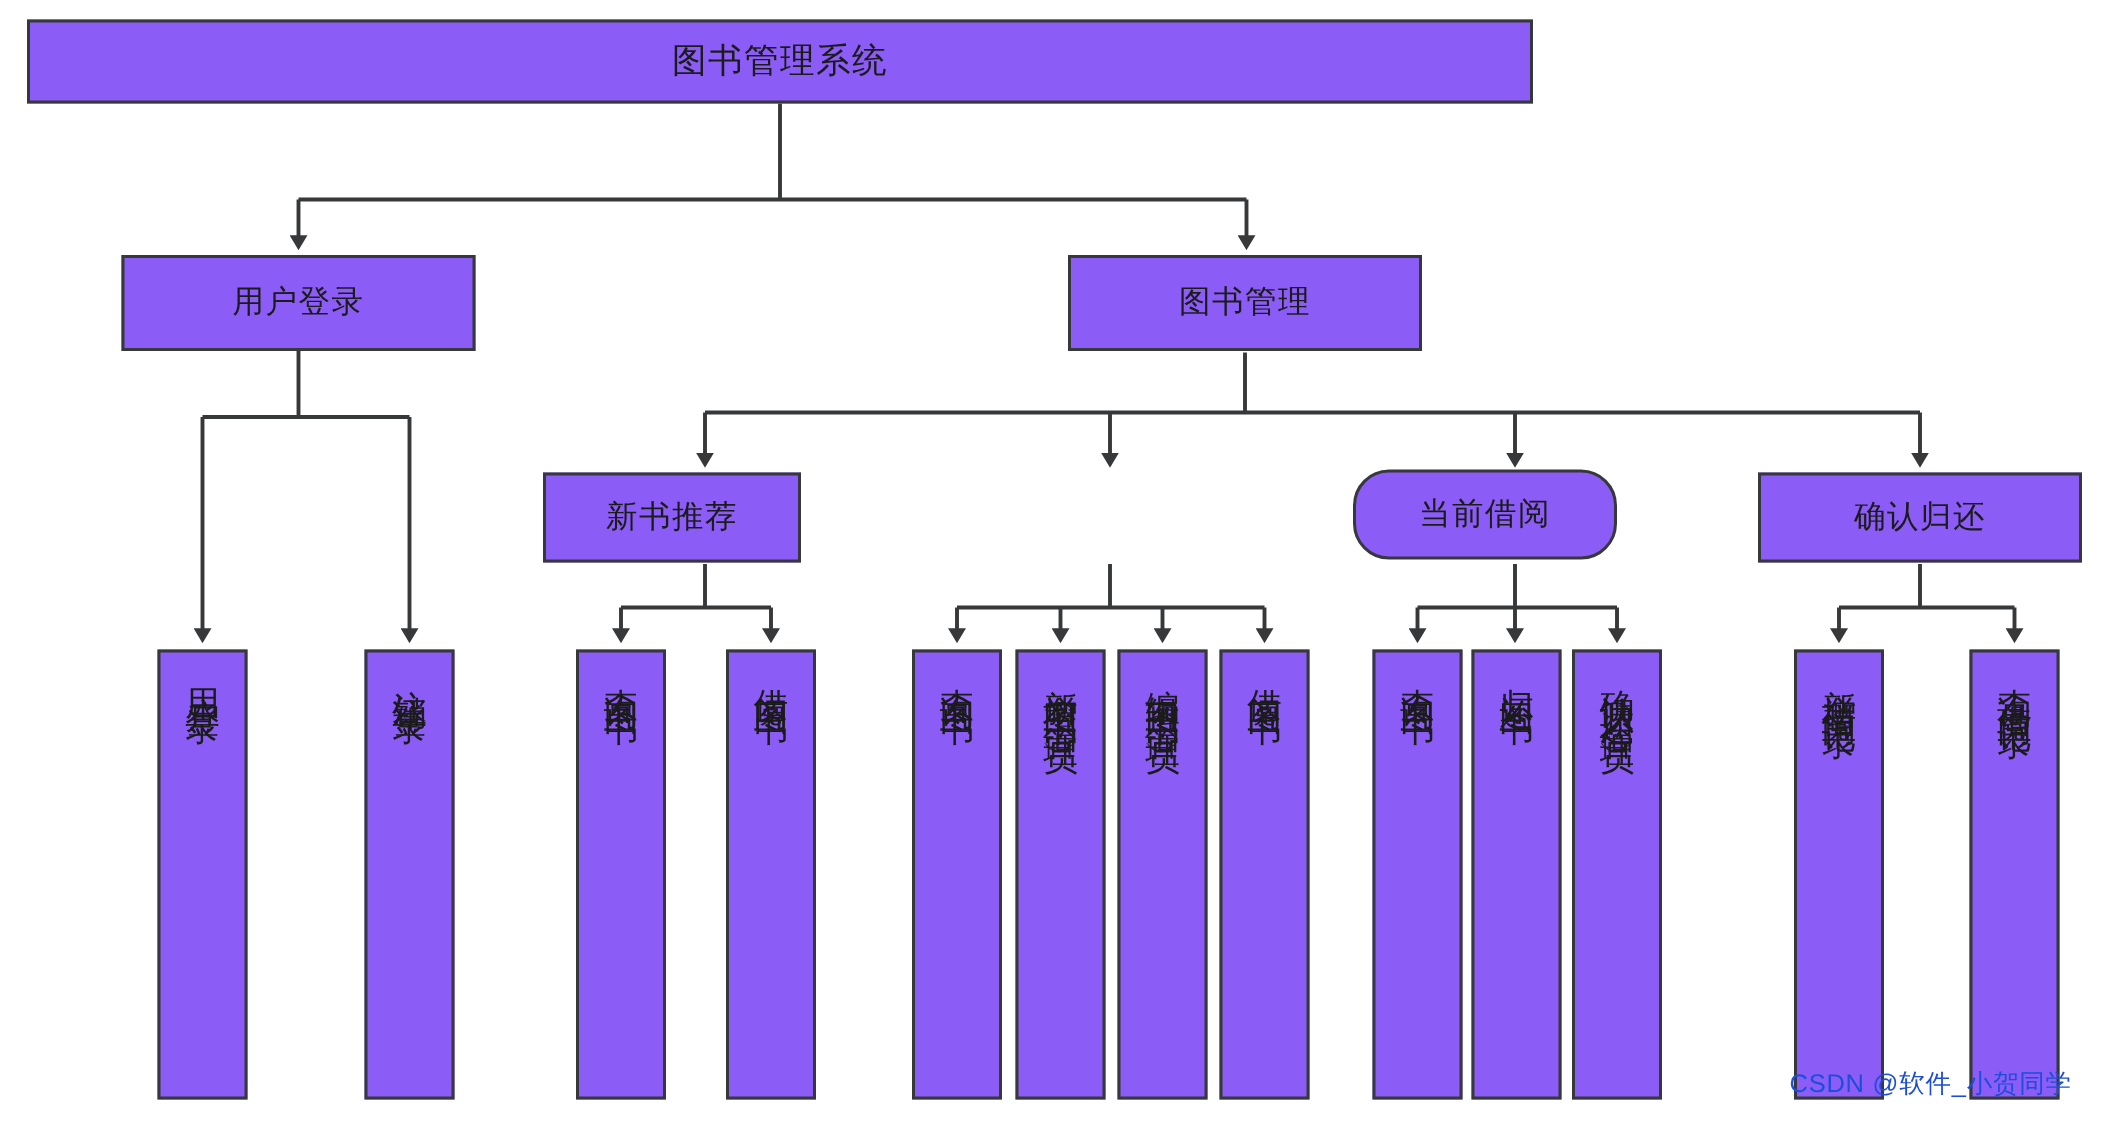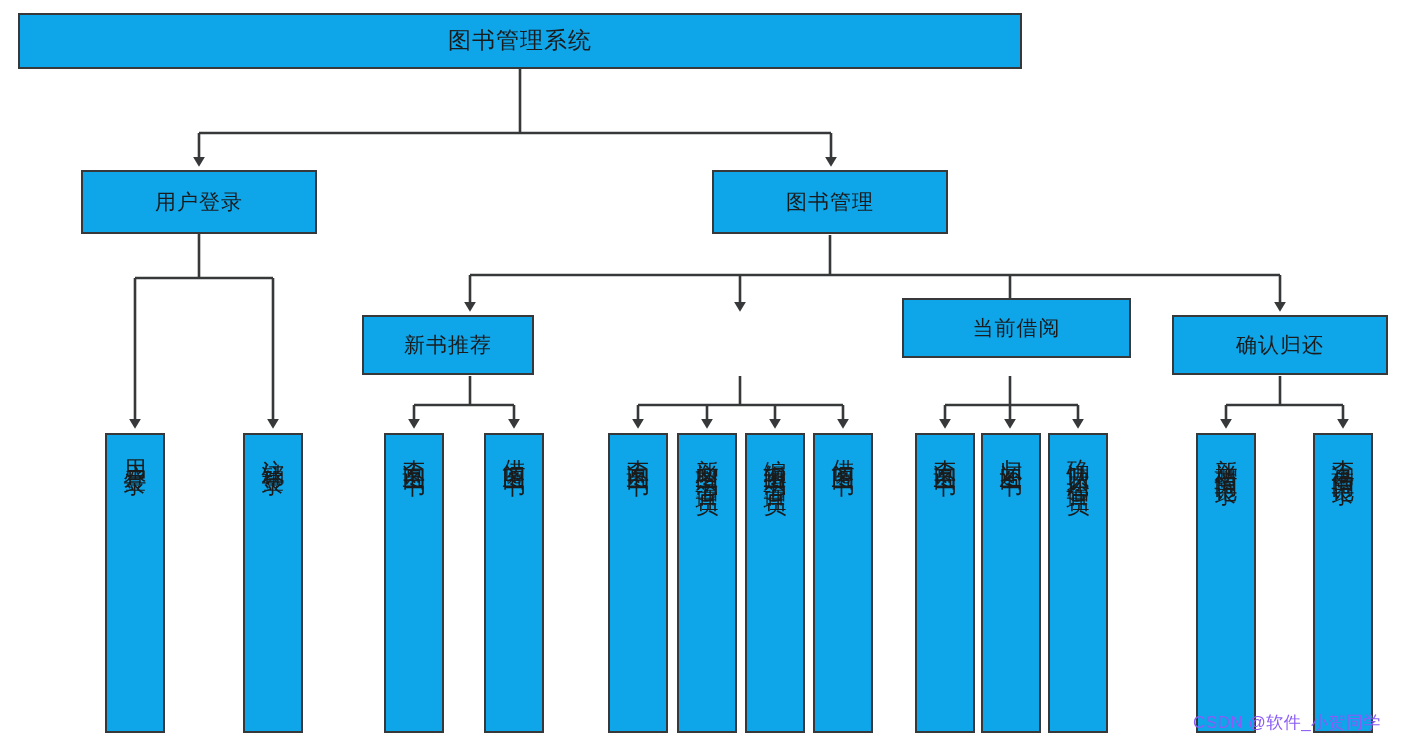"图书管理系统" .node { background: #0ea5e9 -> #8b5cf6 }
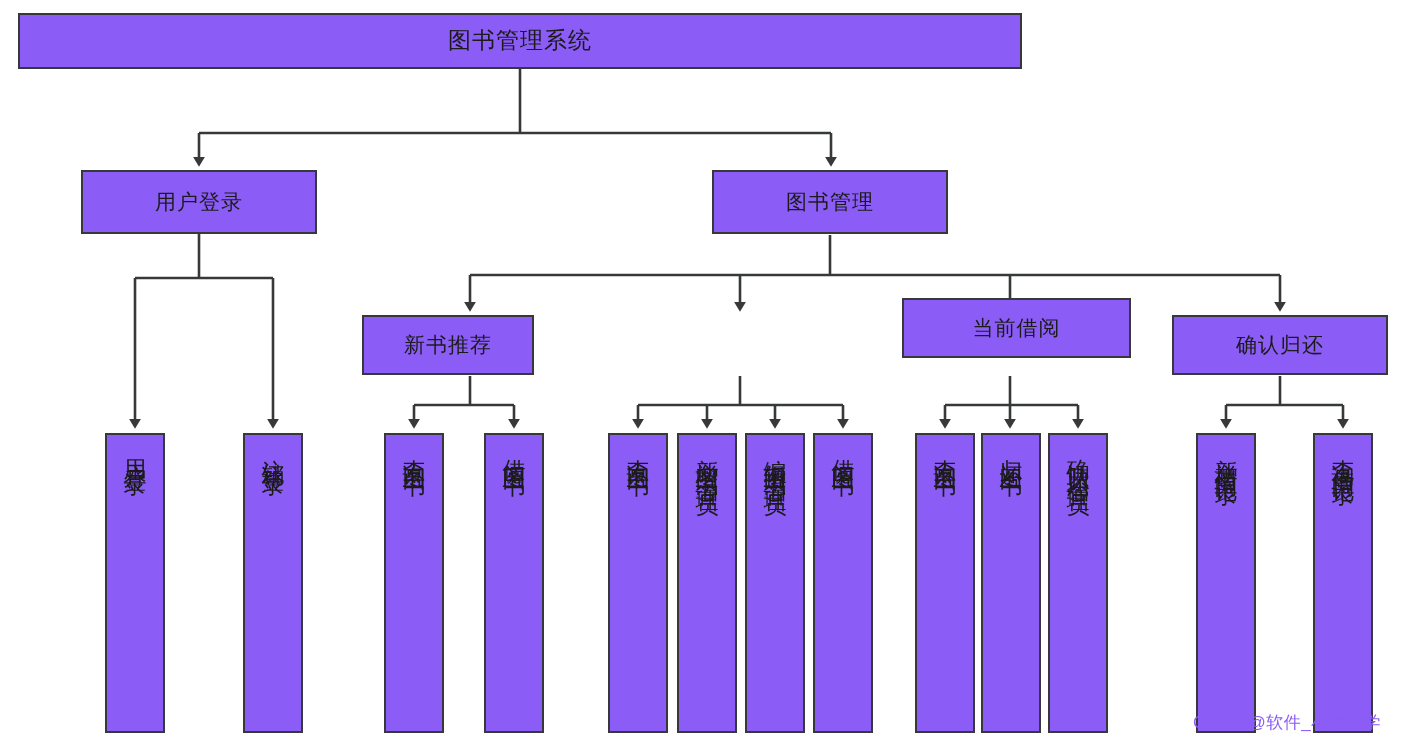"当前借阅" div.node { border-radius: none -> 24px; top: 298px -> 313px; width: 229px -> 176px }
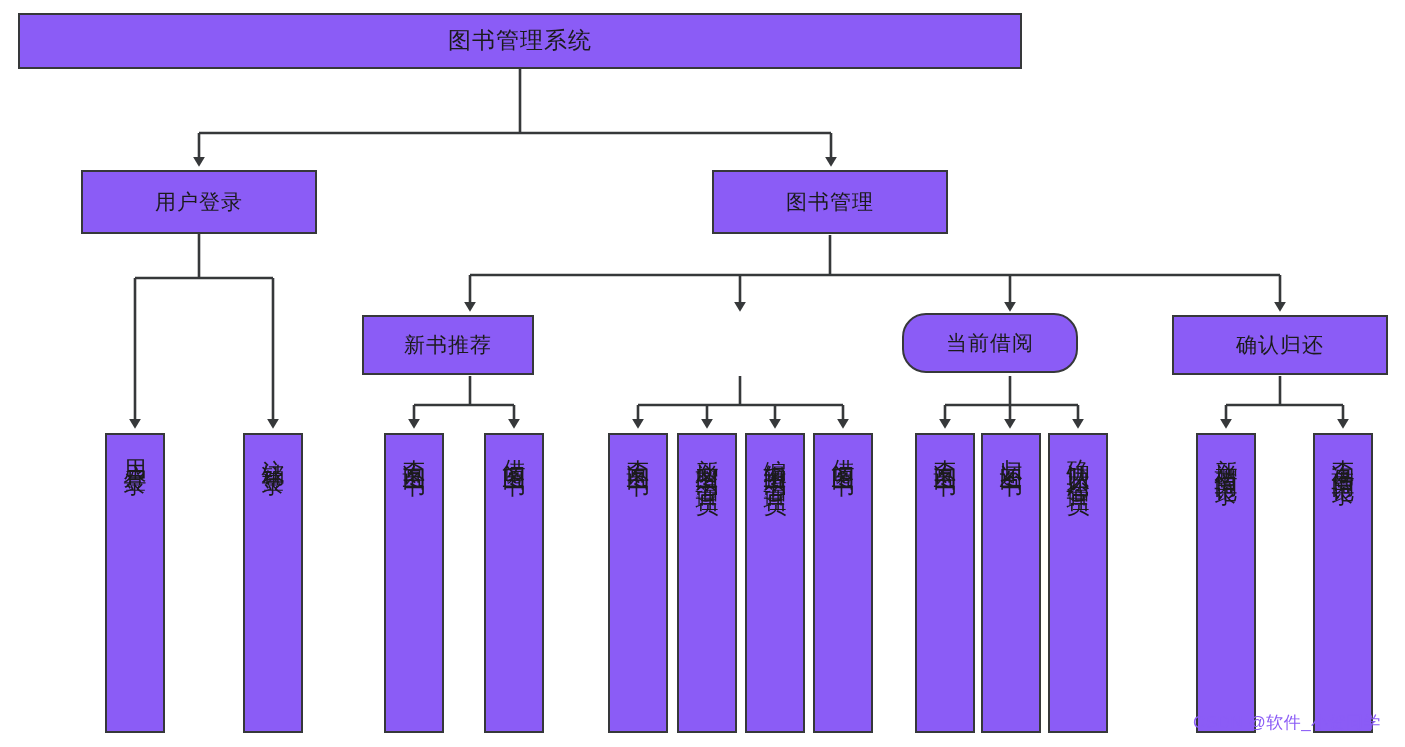"CSDN @软件_小贺同学" .watermark { color: #8b5cf6 -> #1d4ed8 }
